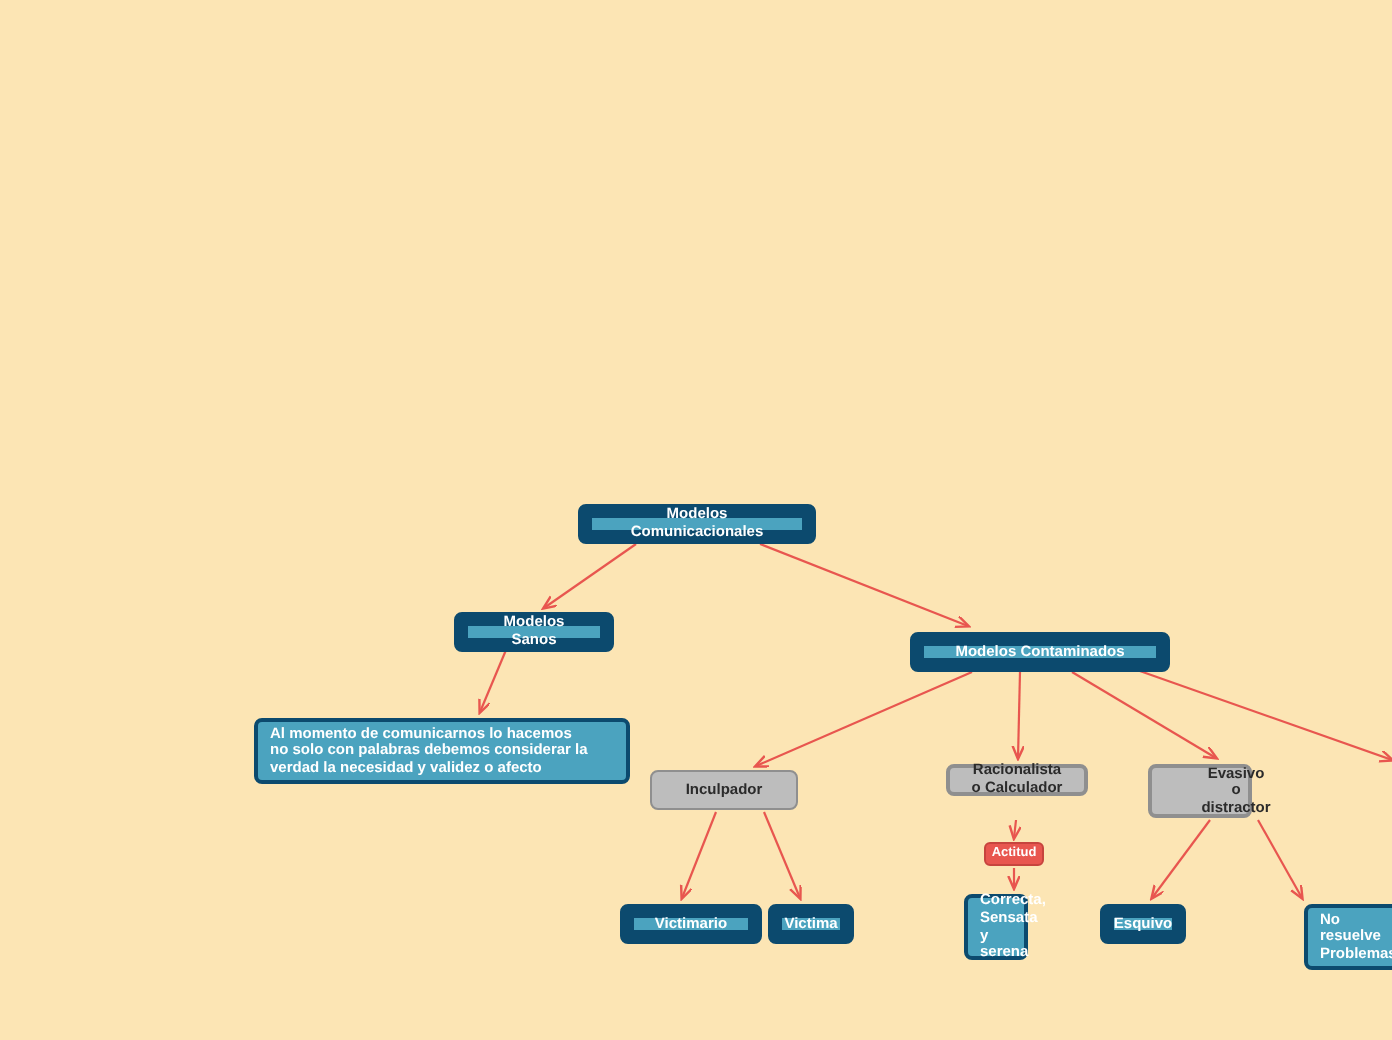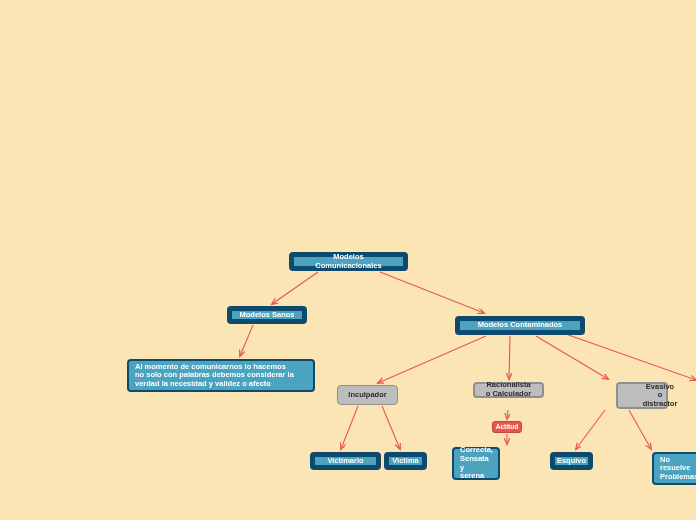"Modelos Comunicacionales" .n-teal { border: 5px solid #0c4a6e -> 7px solid #0c4a6e }
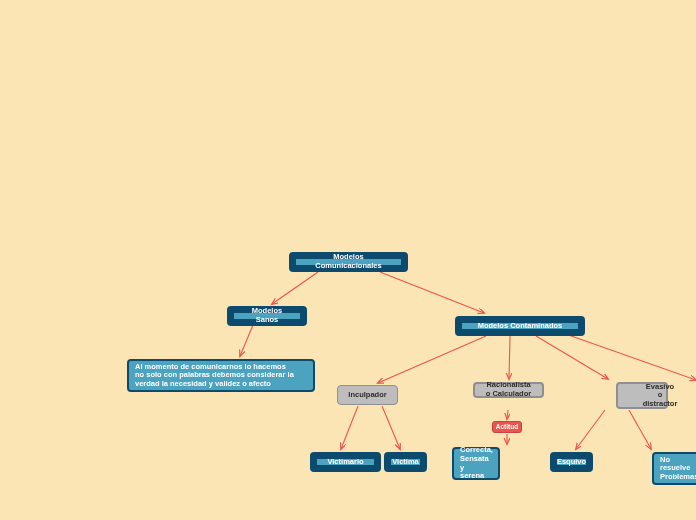"Evasivo o" div.node { left: 616px -> 574px }
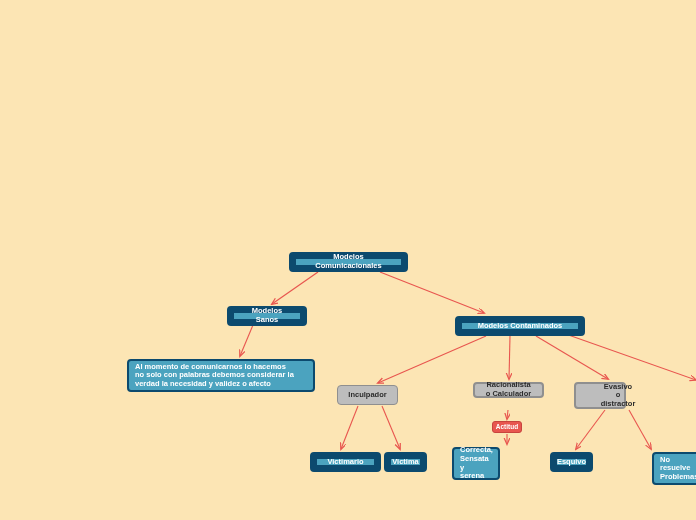"Inculpador" div.node { left: 337px -> 325px; width: 61px -> 74px }
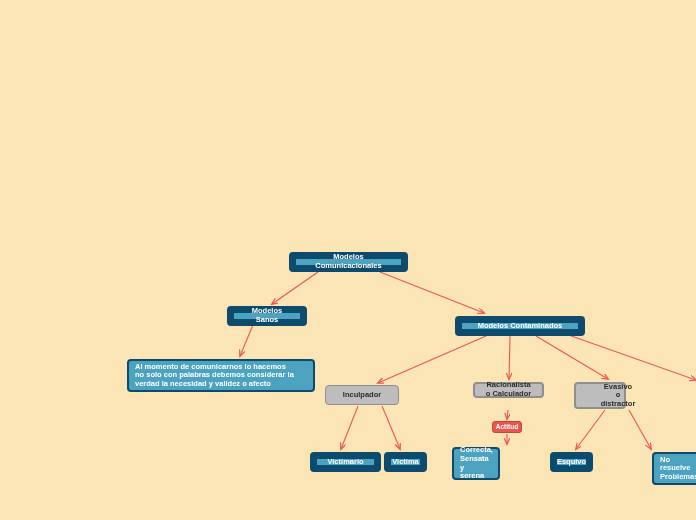"Correcta," div.node { left: 452px -> 482px; width: 48px -> 32px }
